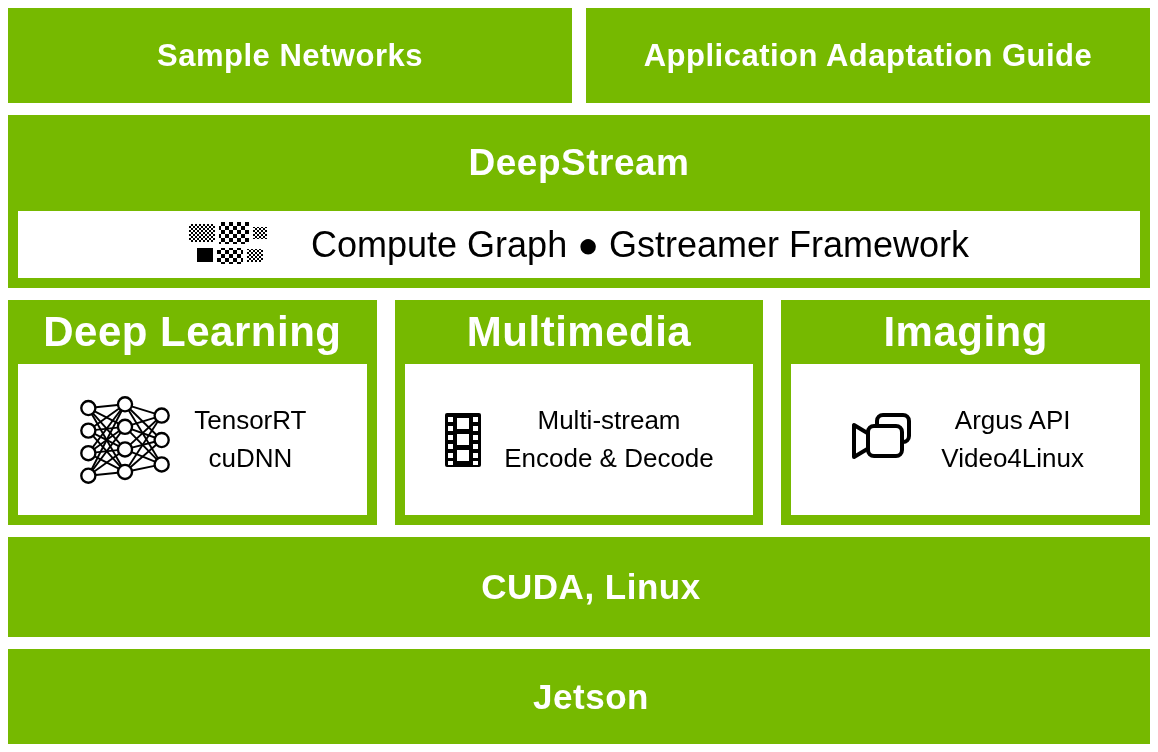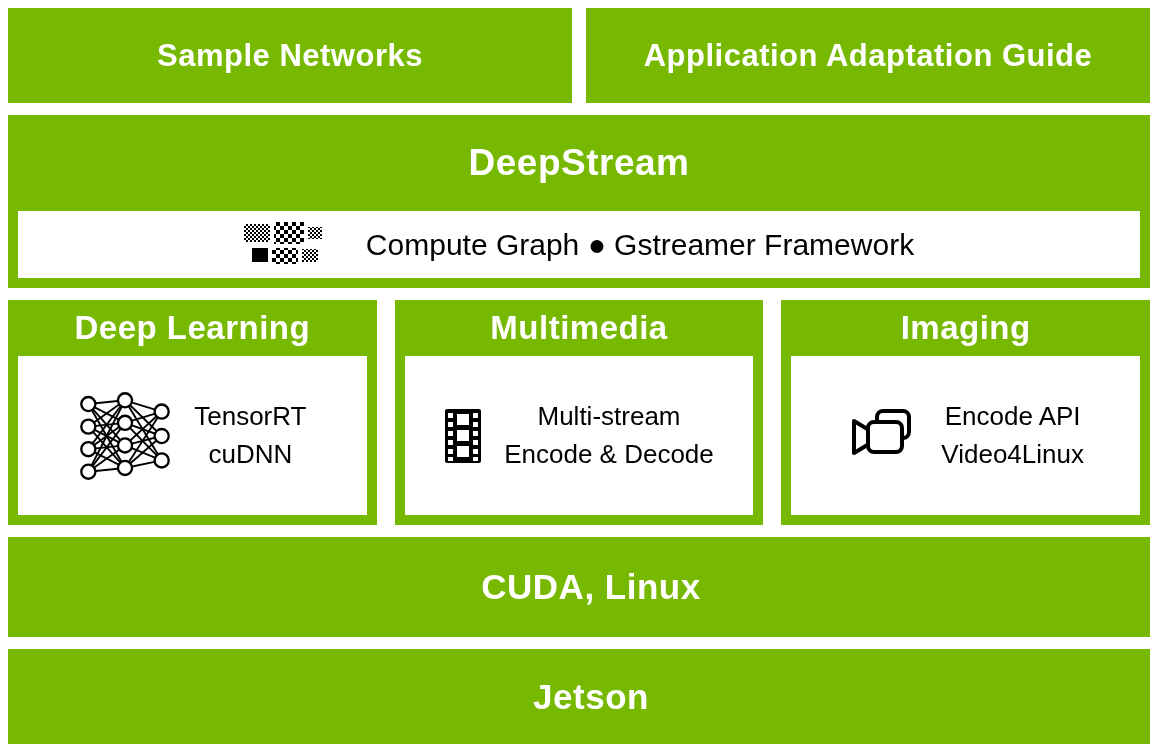"Compute Graph ● Gstreamer Framework" .ds-inner { font-size: 30px -> 36px }
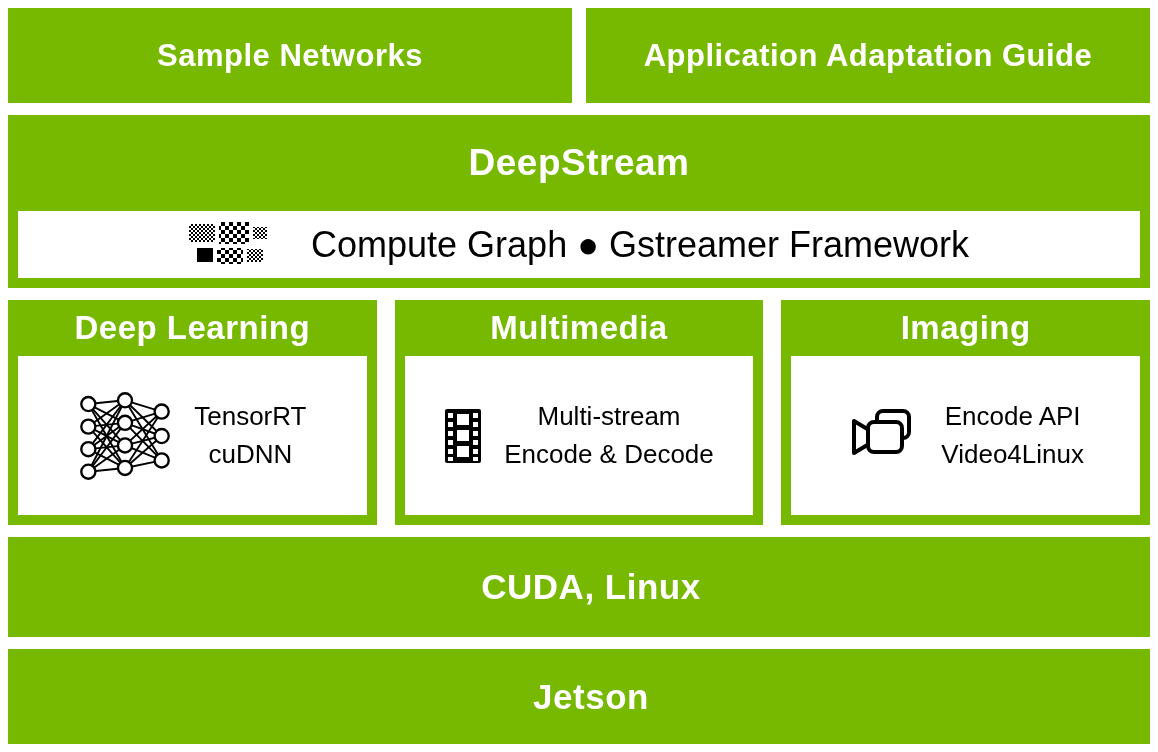"Deep Learning" .col-title { font-size: 33px -> 42px; height: 56px -> 64px }
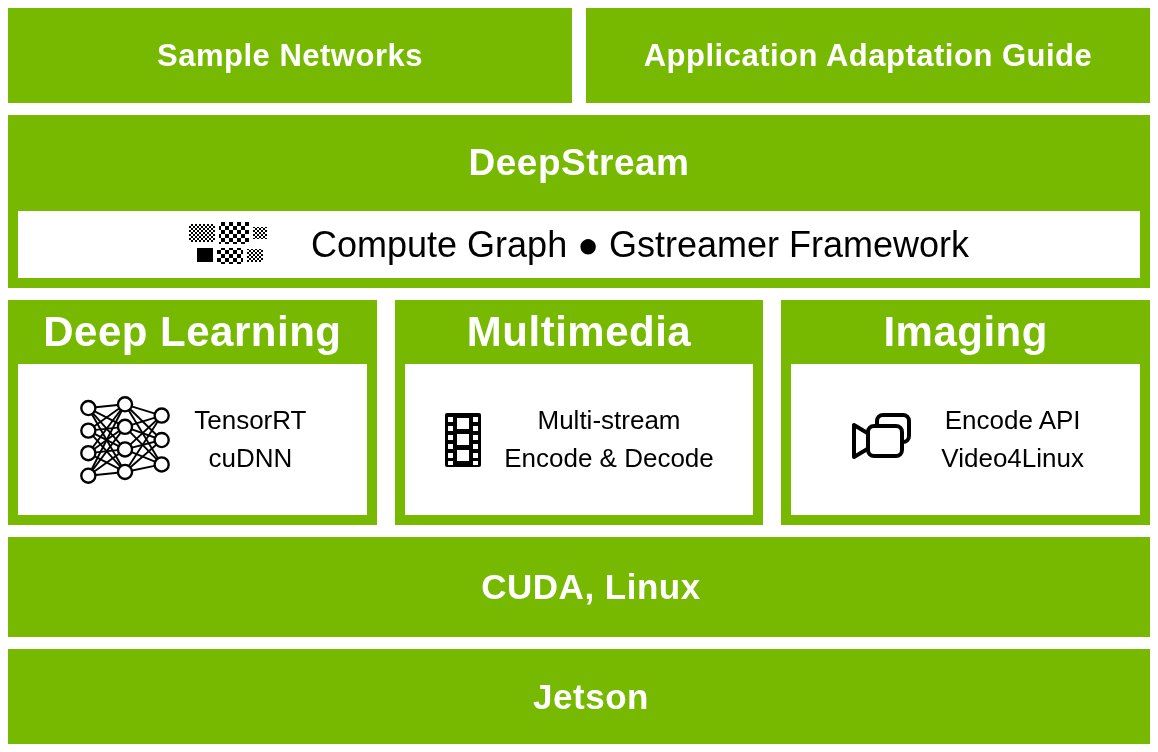"Encode API" div { text: Encode -> Argus }
